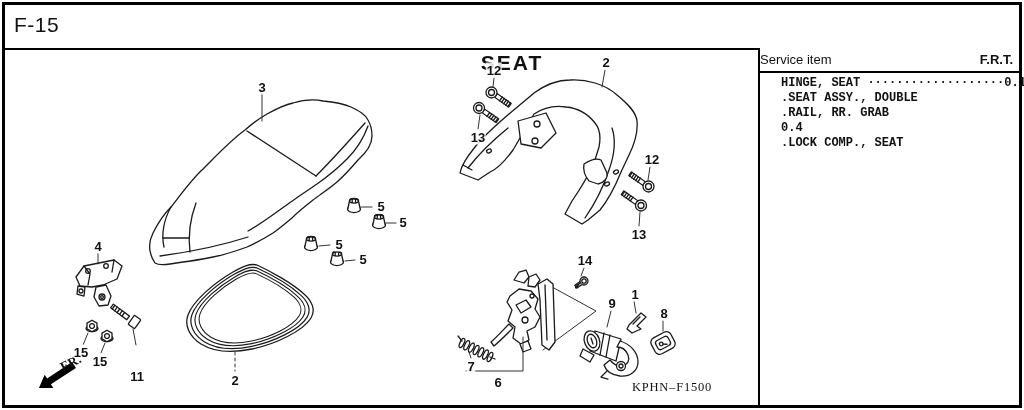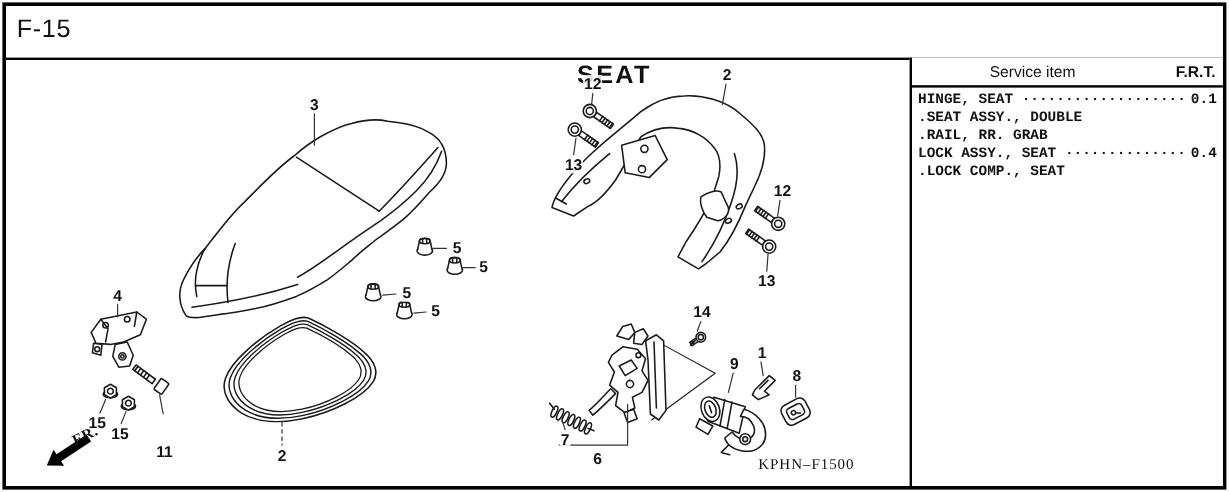"Service item" .srv-head .c-item { text-align: center -> left }
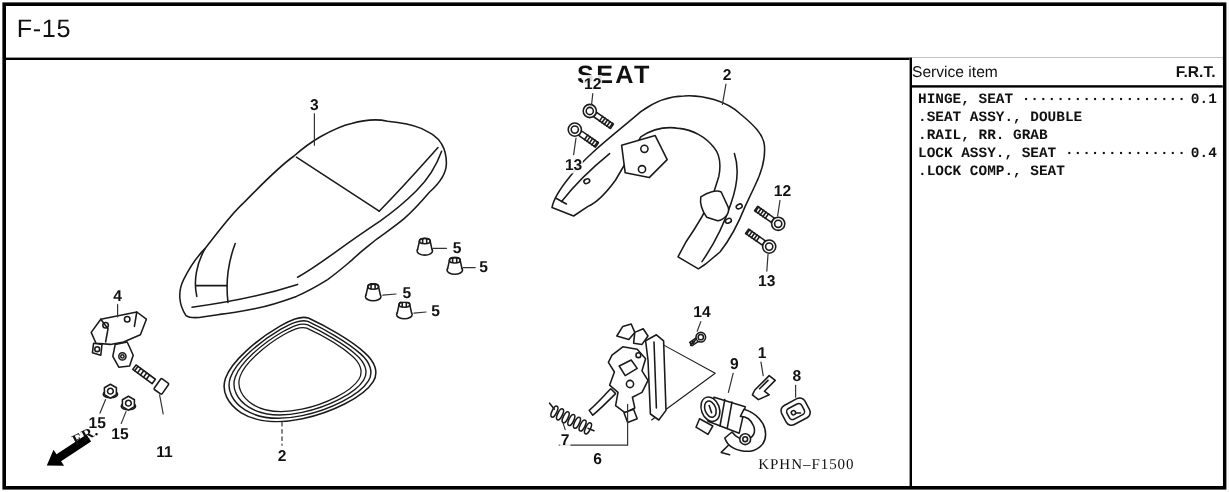"HINGE, SEAT ···················" .srv-rows { padding: 3px 5px 0 5px -> 3px 5px 0 21px }
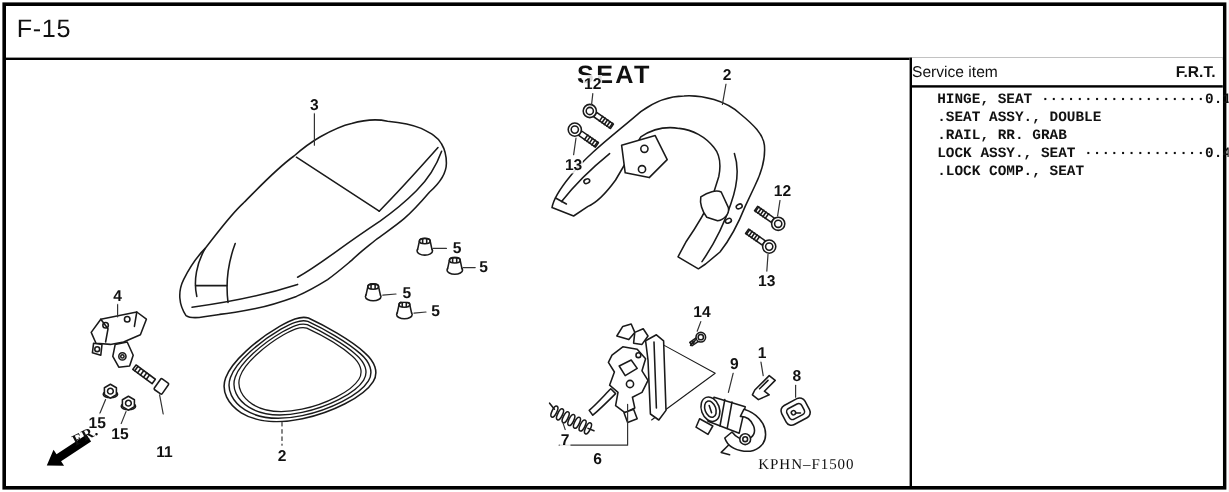"LOCK ASSY., SEAT ··············" span.item { html: <span>LOCK ASSY., SEAT ··············</span> -> none }
